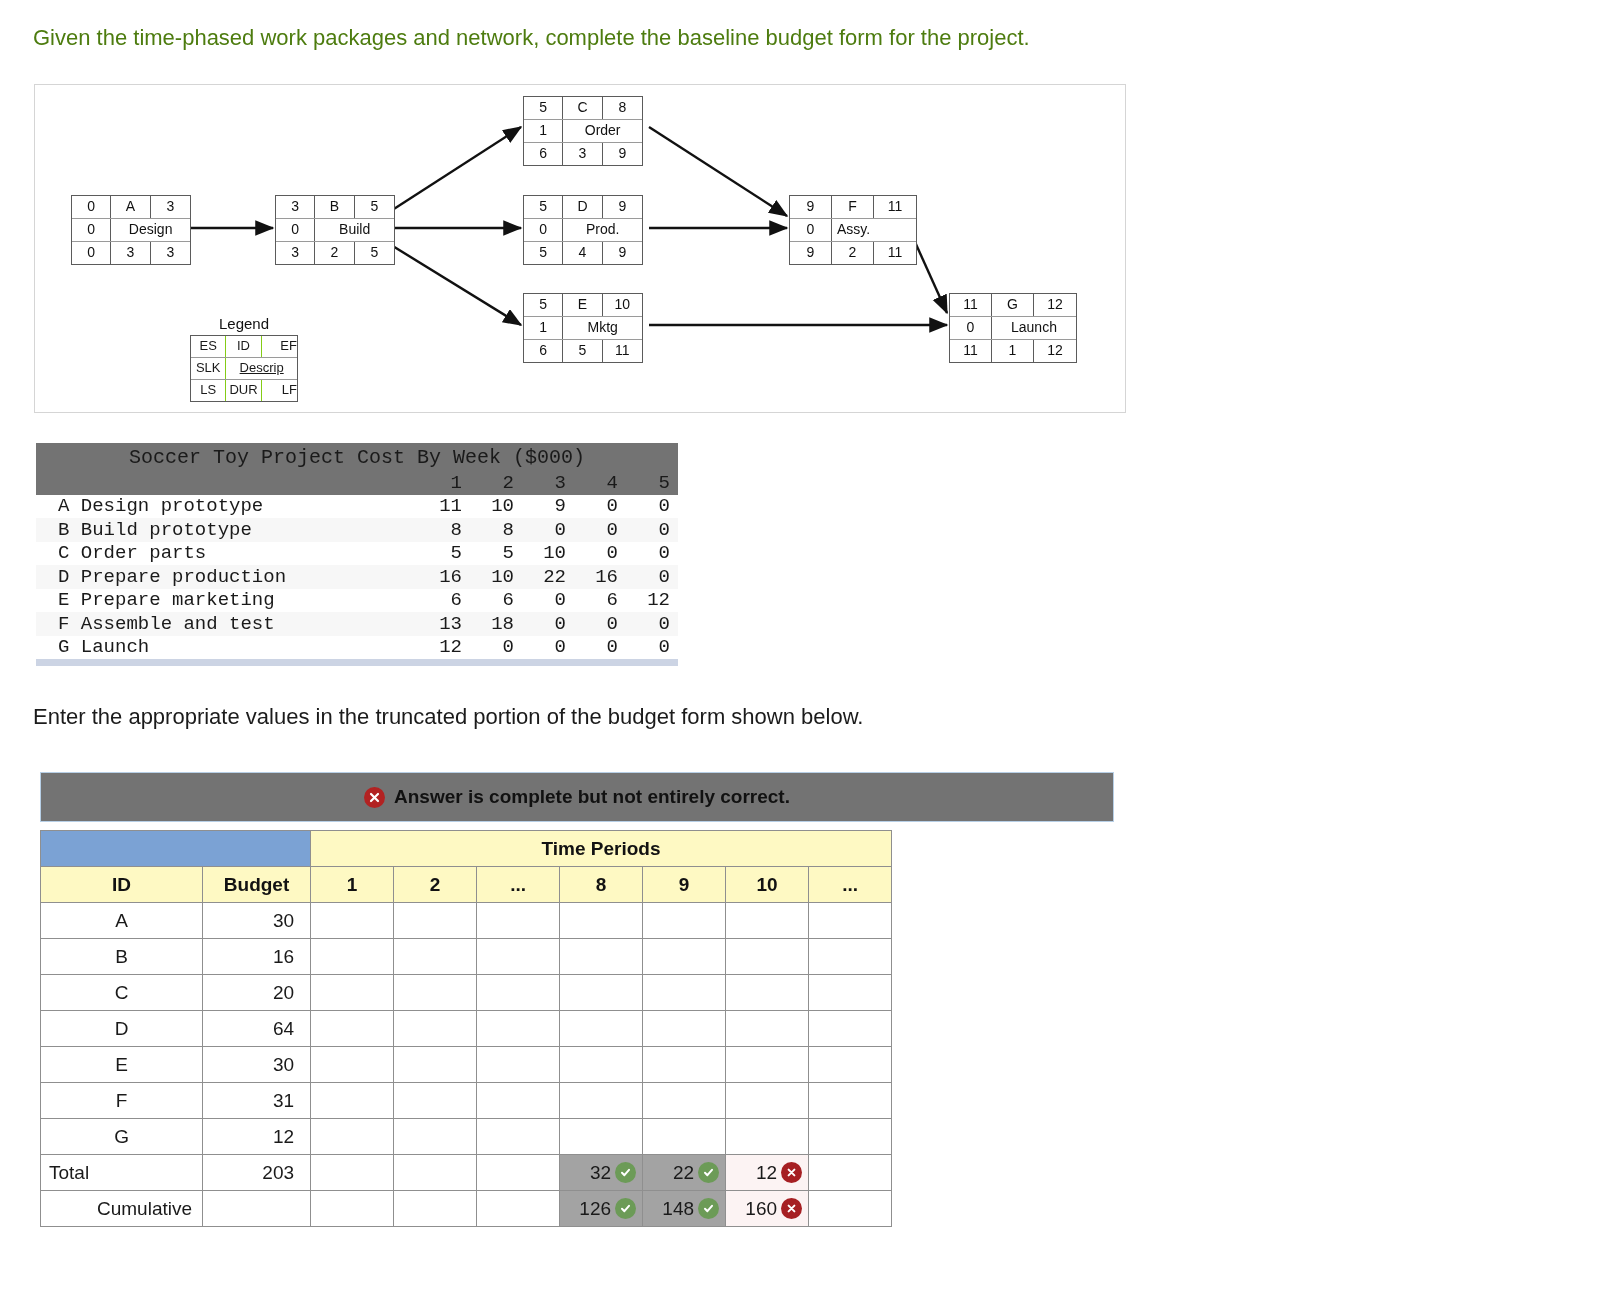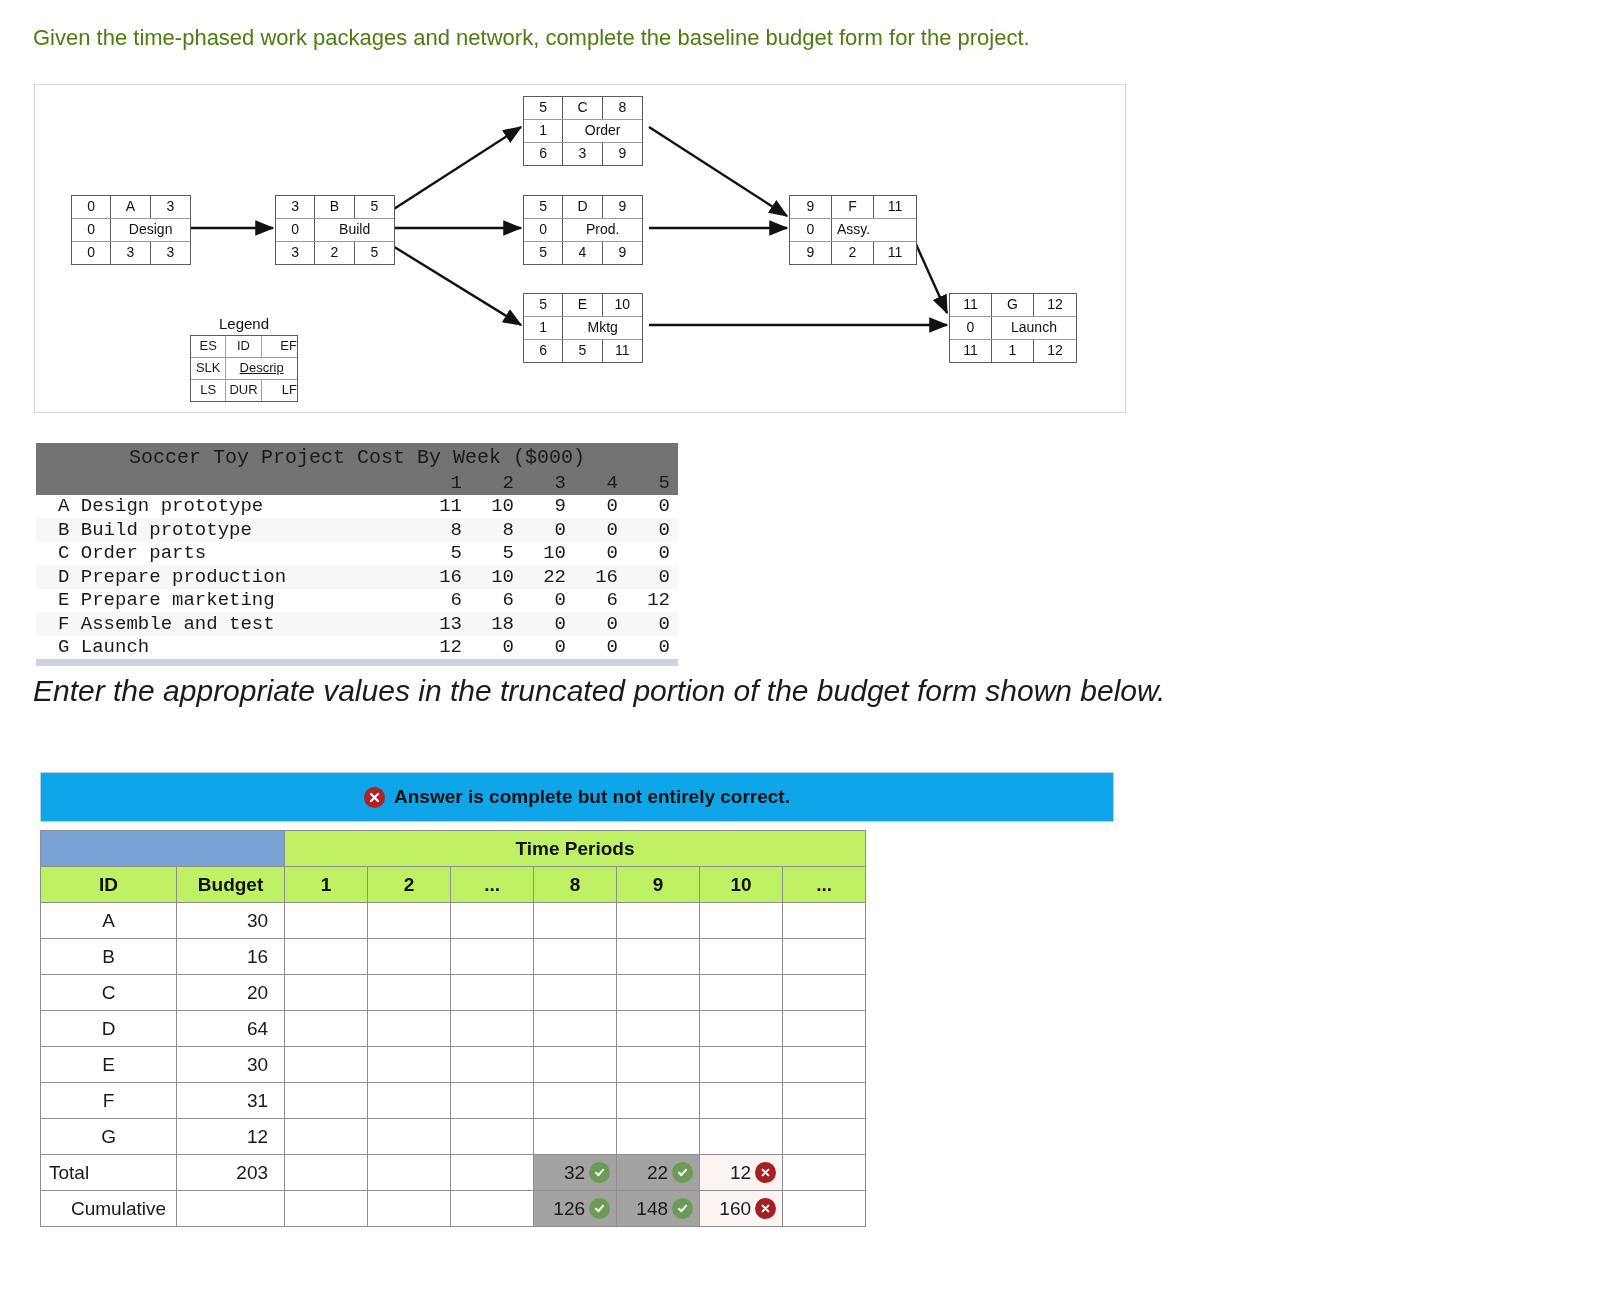"Enter the appropriate values in" .prompt-mid { font-size: 30px -> 22px; font-style: italic -> none; top: 676px -> 702px }
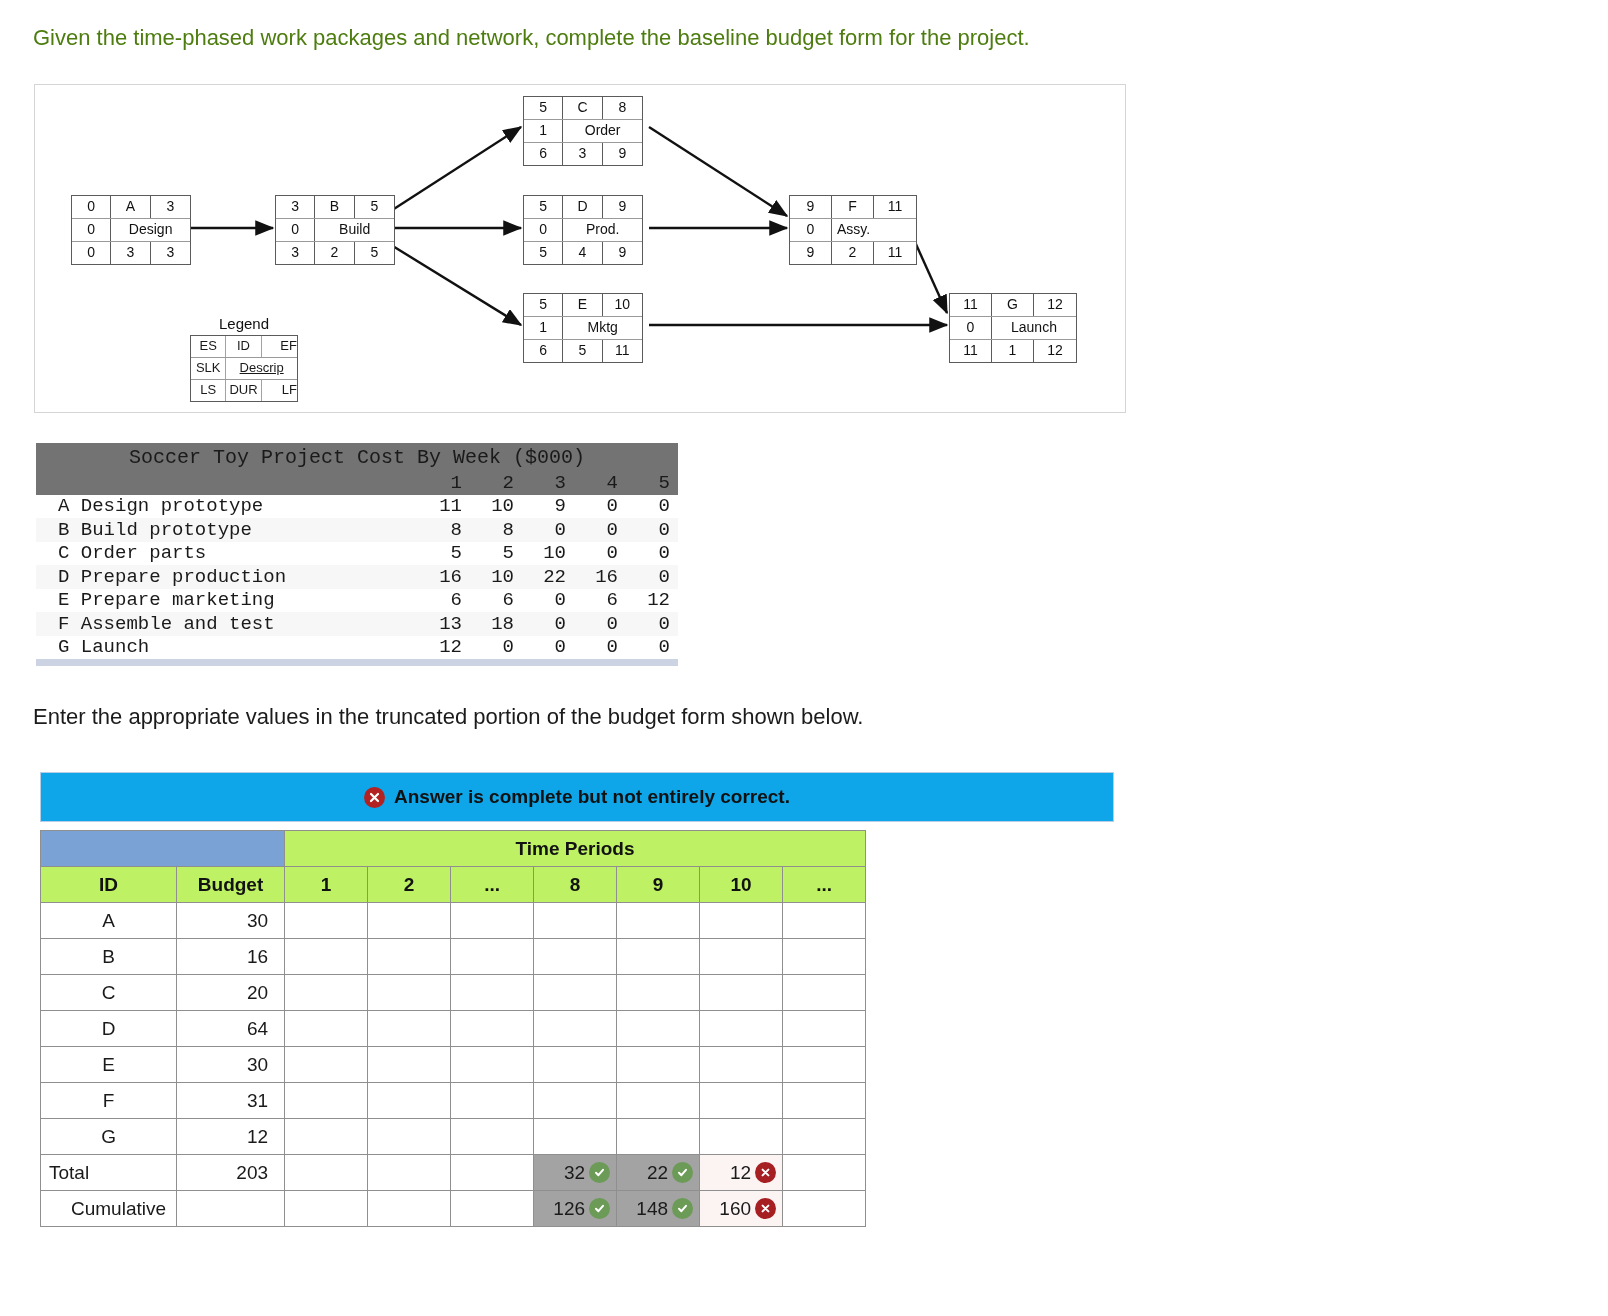"Answer is complete but not" .alert { background: #0ea5e9 -> #737373 }
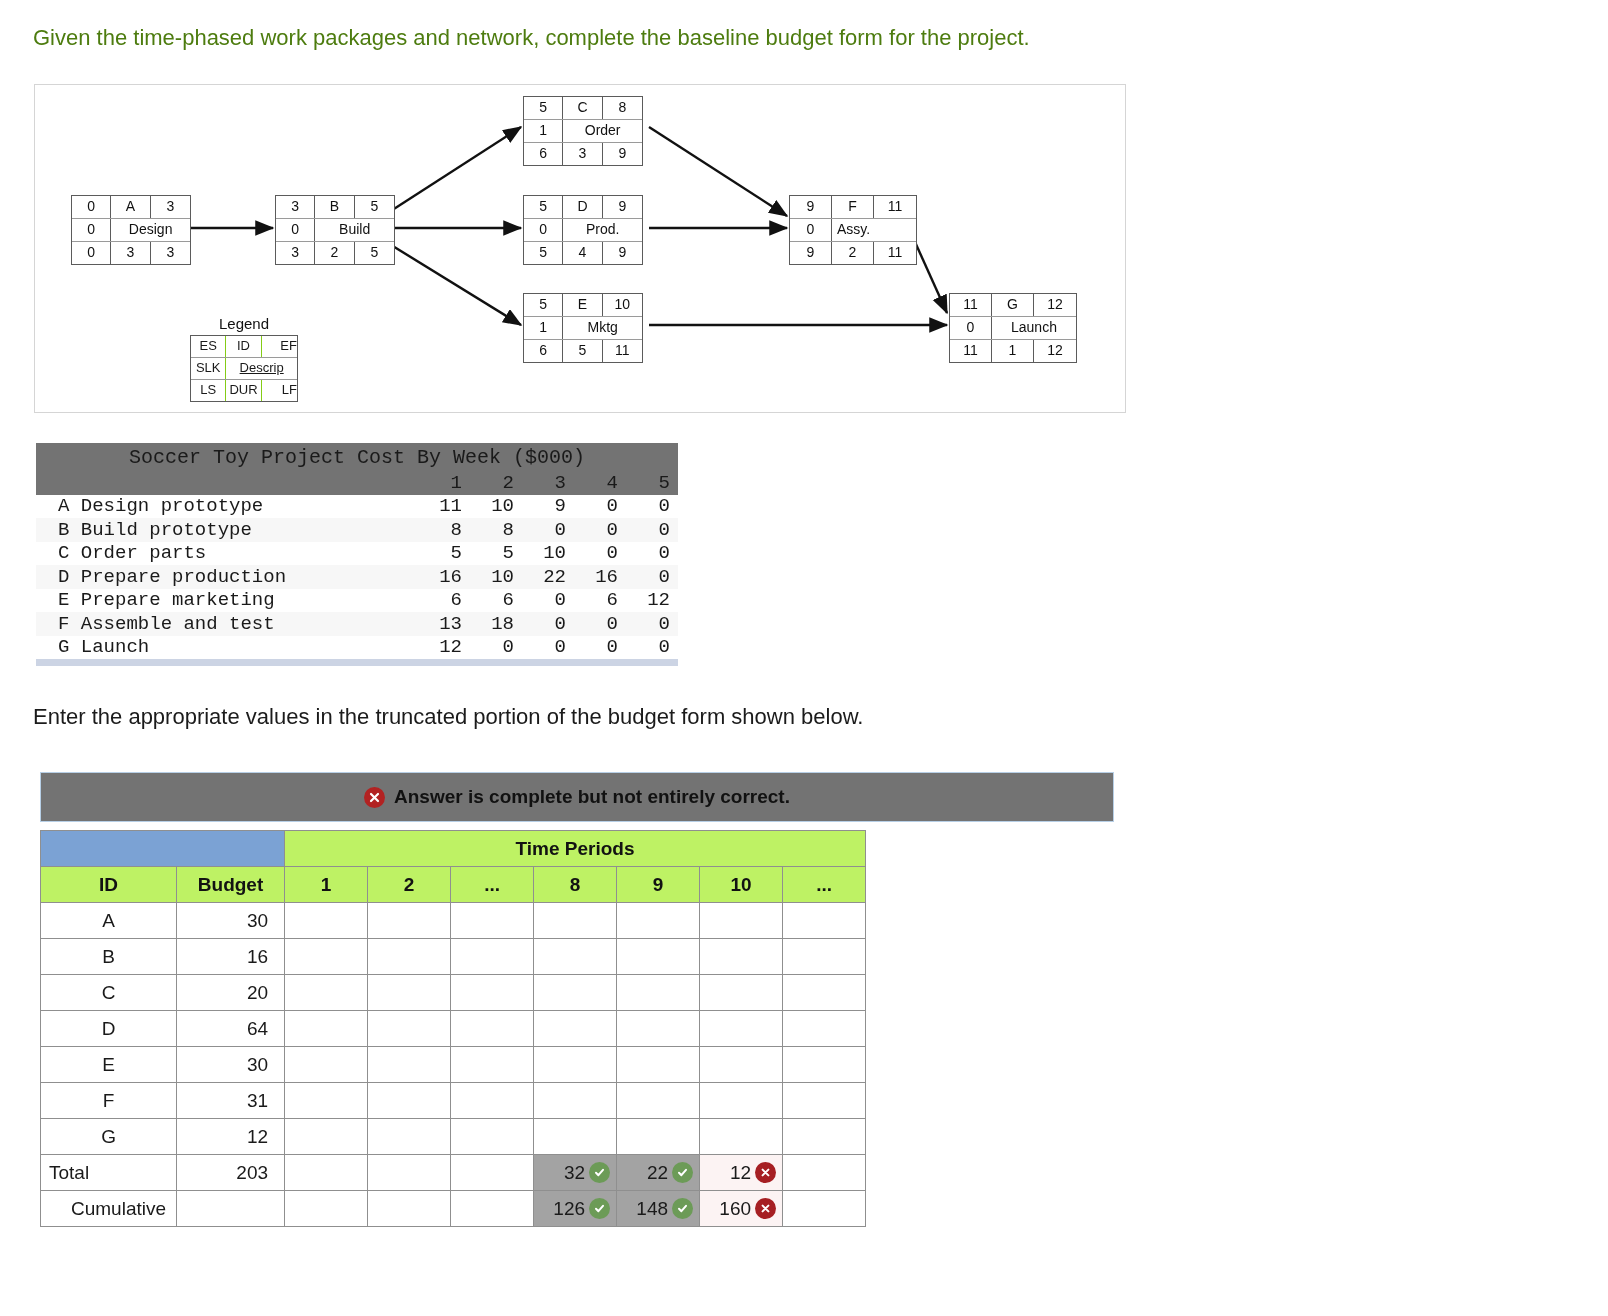"Time Periods" .budget thead th { background: #bef264 -> #fef9c3 }
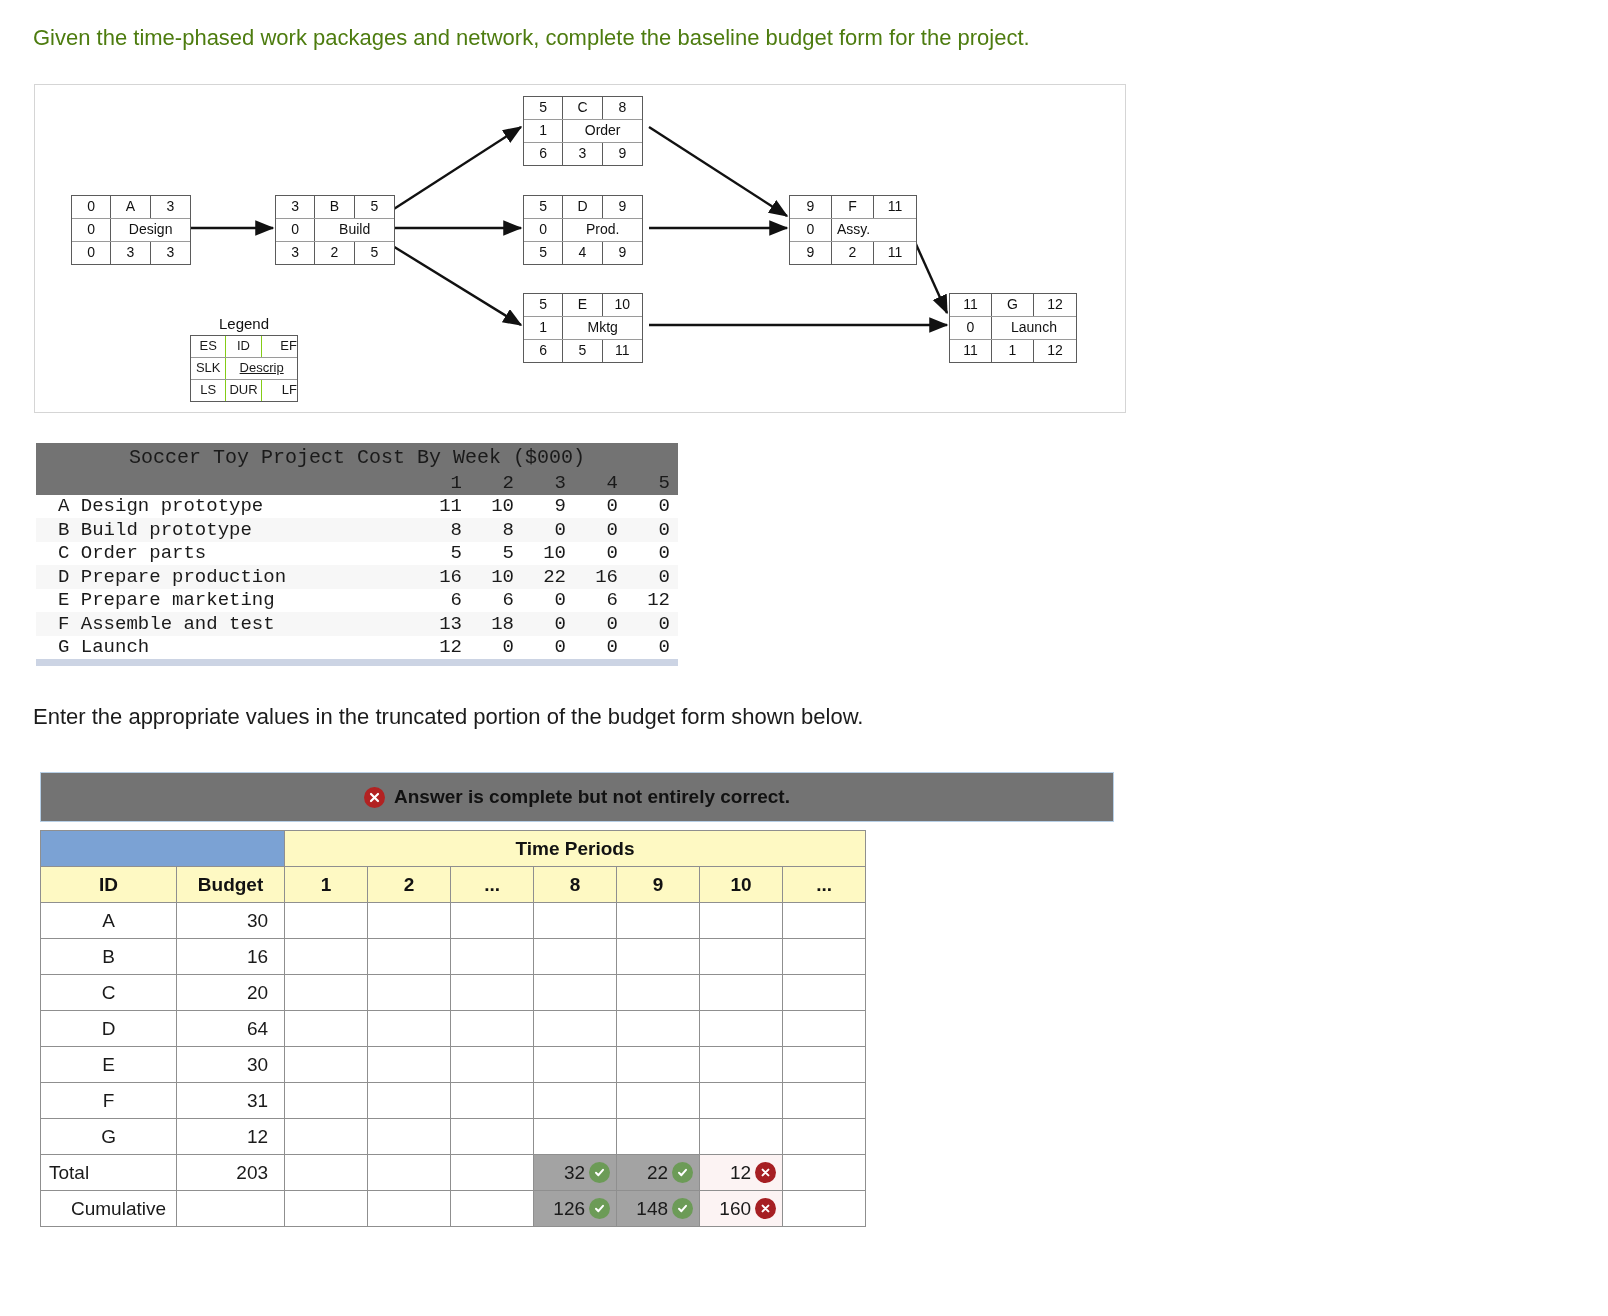"Cumulative" .budget td.indent { padding-left: 30px -> 56px }
